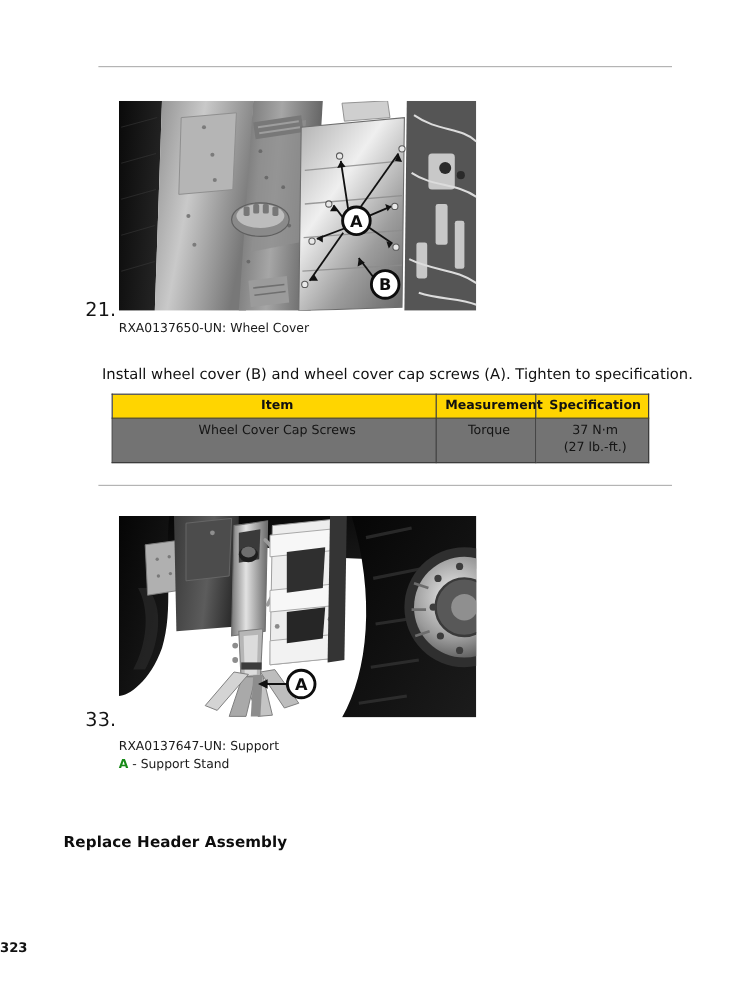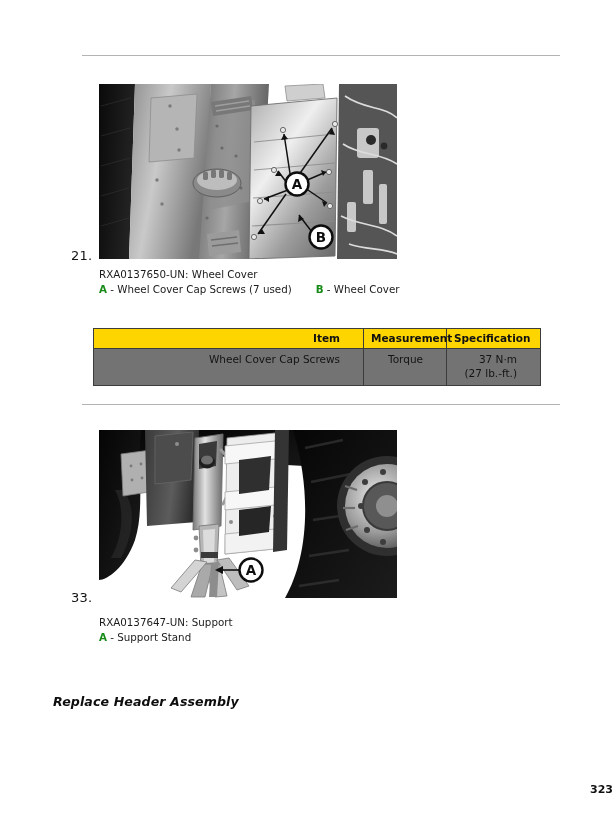"21." .step-num { font-size: 13px -> 16px }
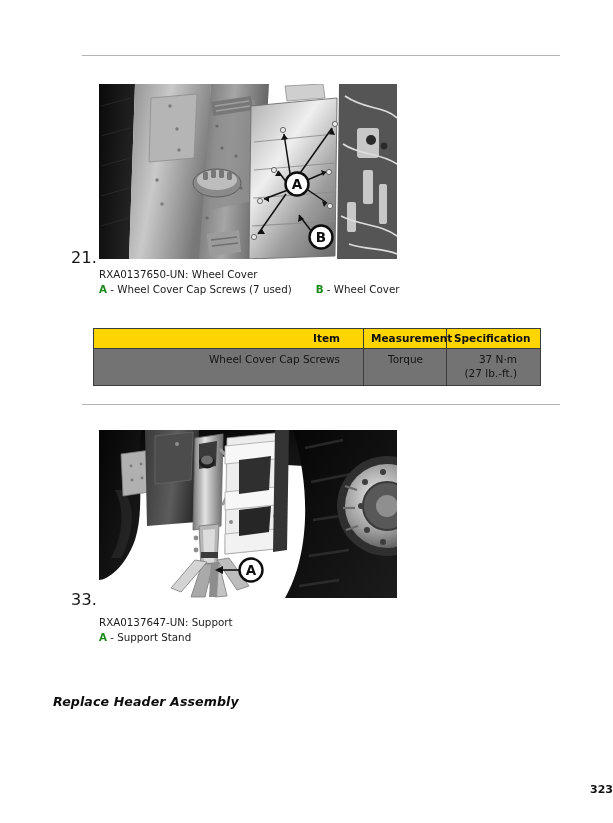"A - Wheel Cover Cap" div.legend-row { html: <div> <span><span>A</span><span> - </span><span>Wheel Cover Cap Screws (7 used)</span></span><span></span><span><span>B</span><span> - </span><span>Wheel Cover</span></span> </div> -> none }
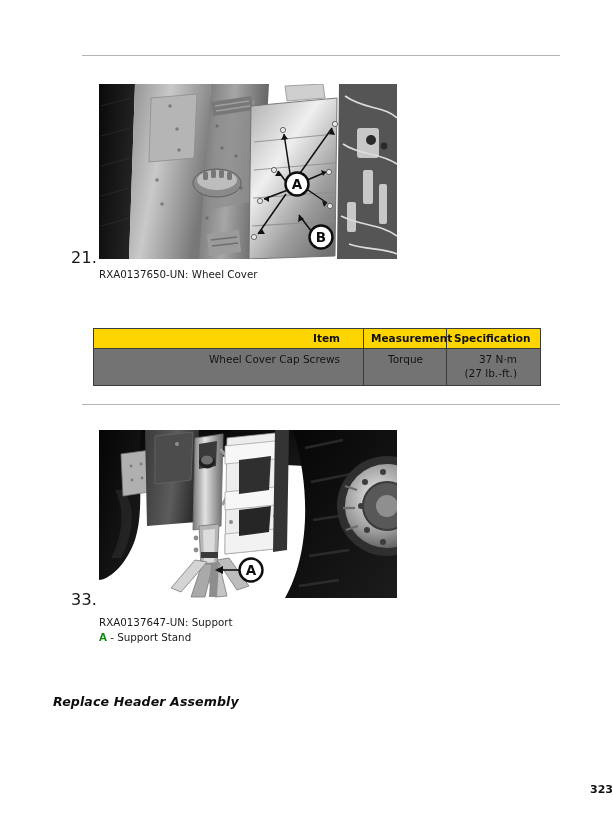"Install wheel cover (B) and" div.instruction { html: none -> <div>Install wheel cover (B) and wheel cover cap screws (A). Tighten to specification.</div> }
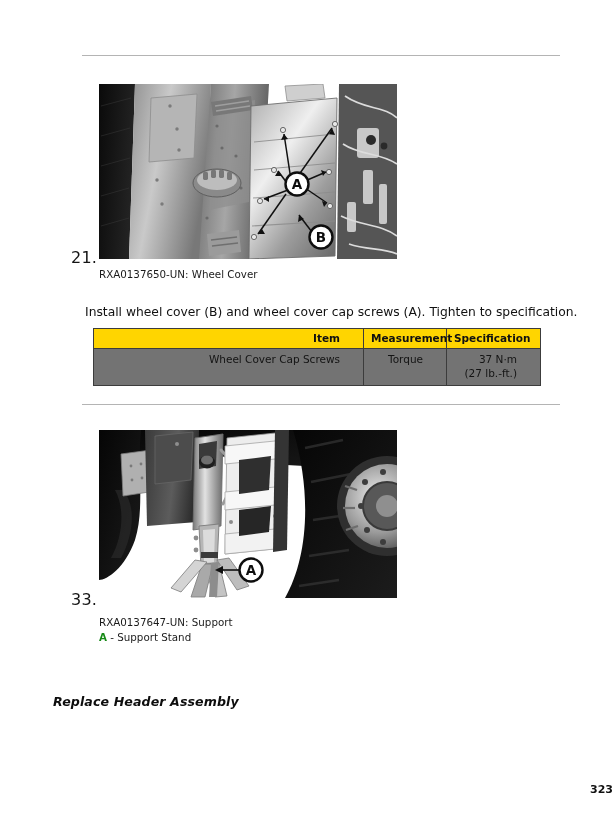"Item" #spec-table th, #spec-table td { padding: 4px 23px 5px 7px -> 4px 2px 5px 7px; text-align: right -> center }
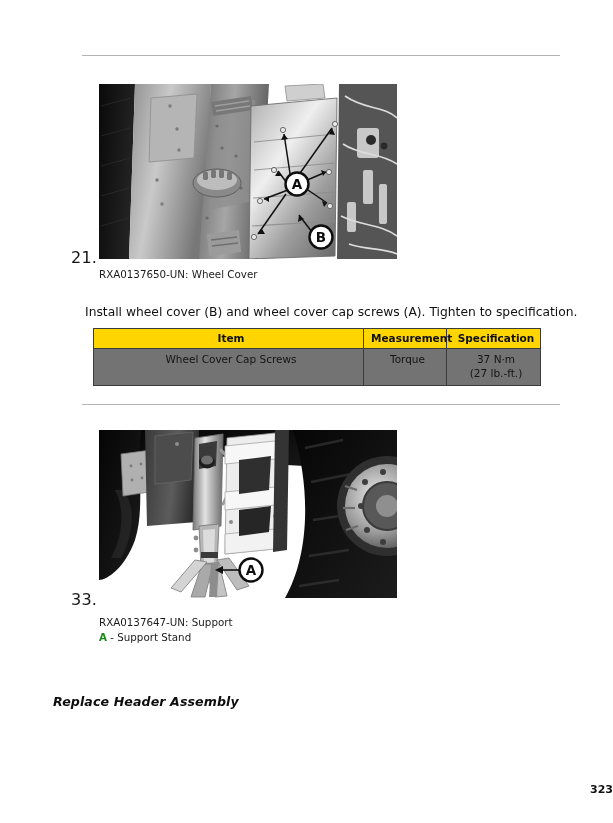"Replace Header Assembly" #section-heading { font-style: italic -> none }
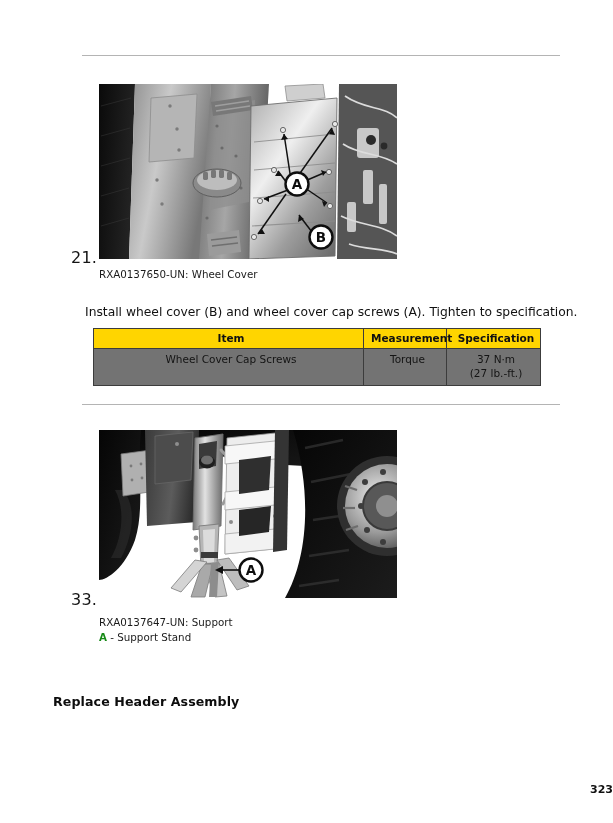"323" #page-number { text-align: right -> left }
